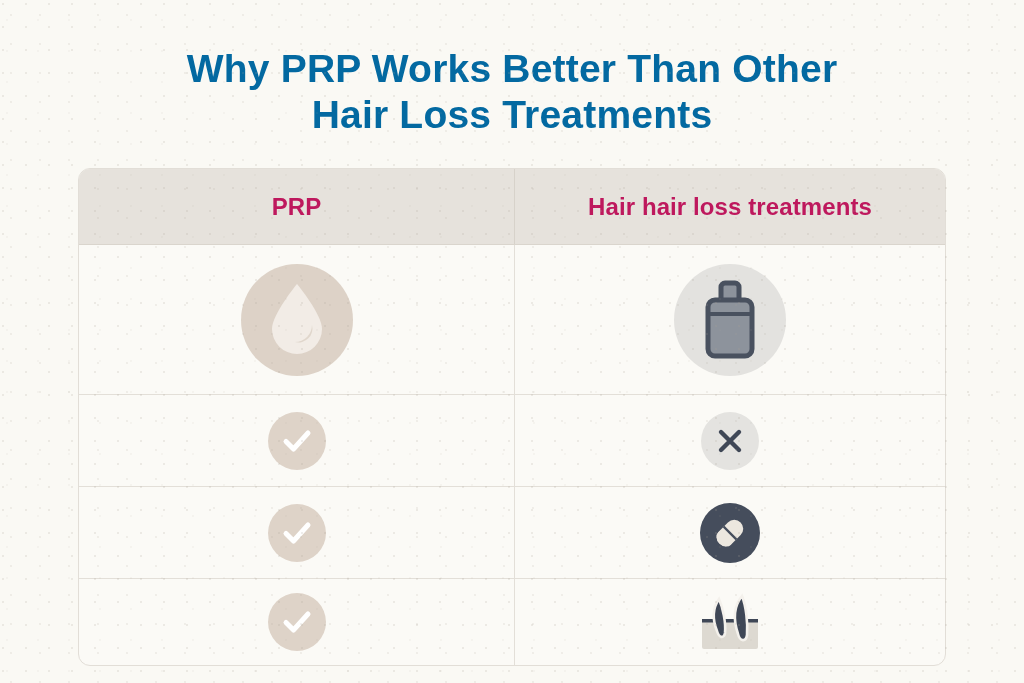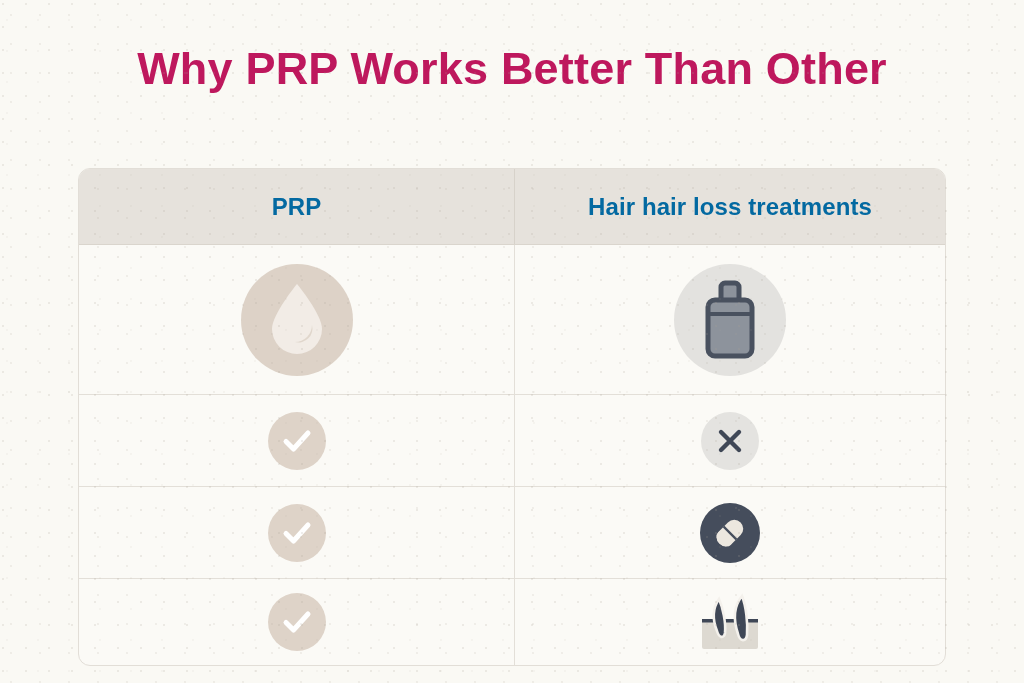"Why PRP Works Better Than" .title-line { color: #be185d -> #0369a1; font-size: 45px -> 39px }
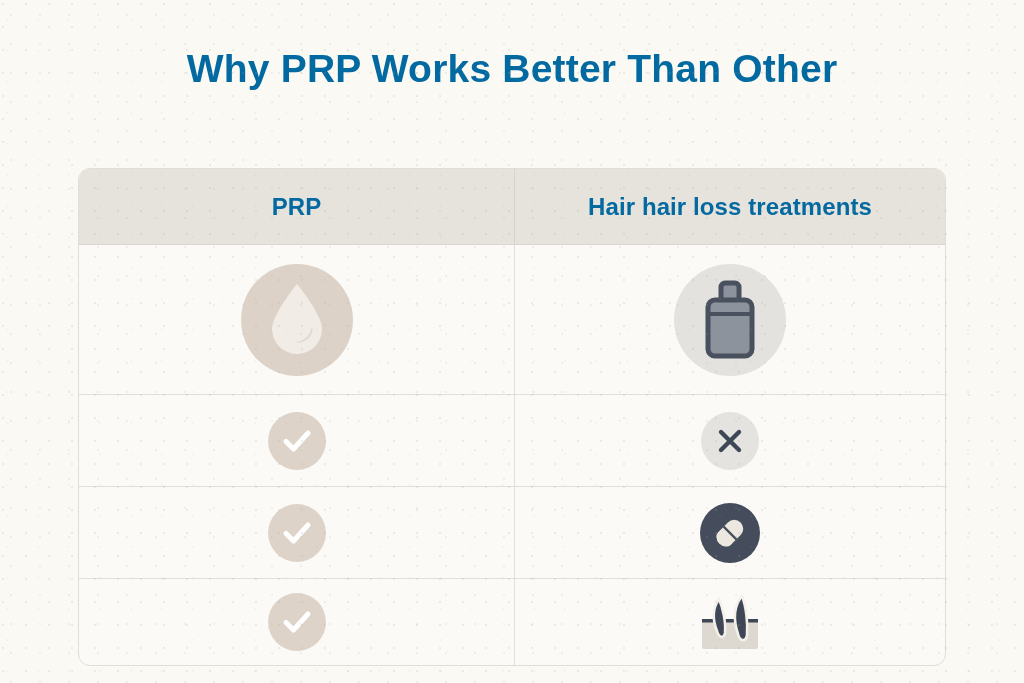"Hair Loss Treatments" div.title-line { html: none -> <div>Hair Loss Treatments</div> }
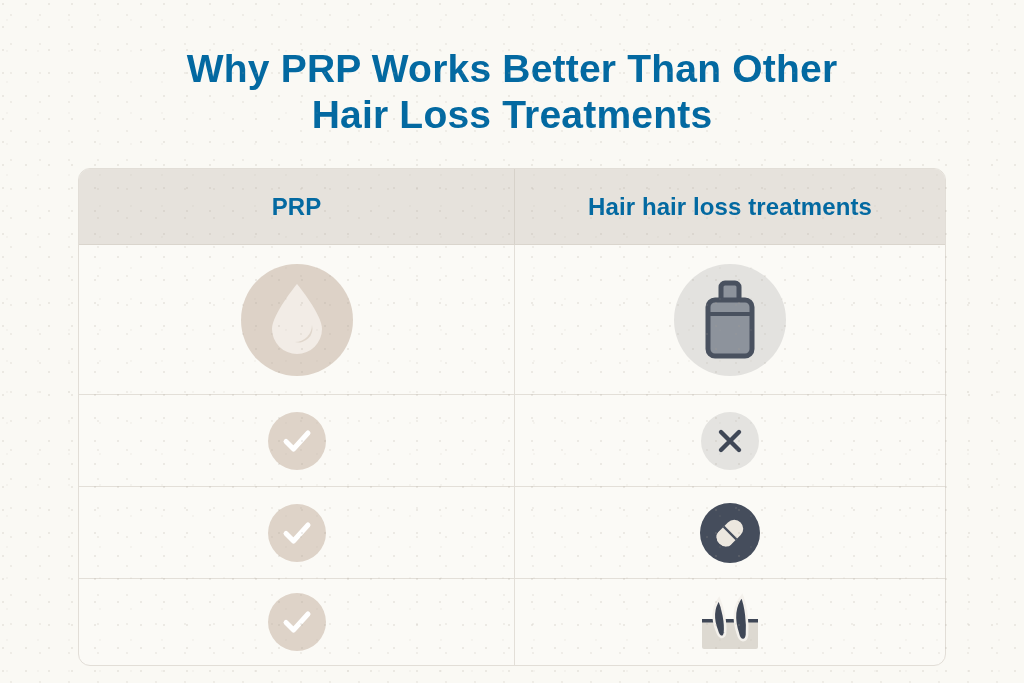"PRP" .header-text { color: #0369a1 -> #be185d }
